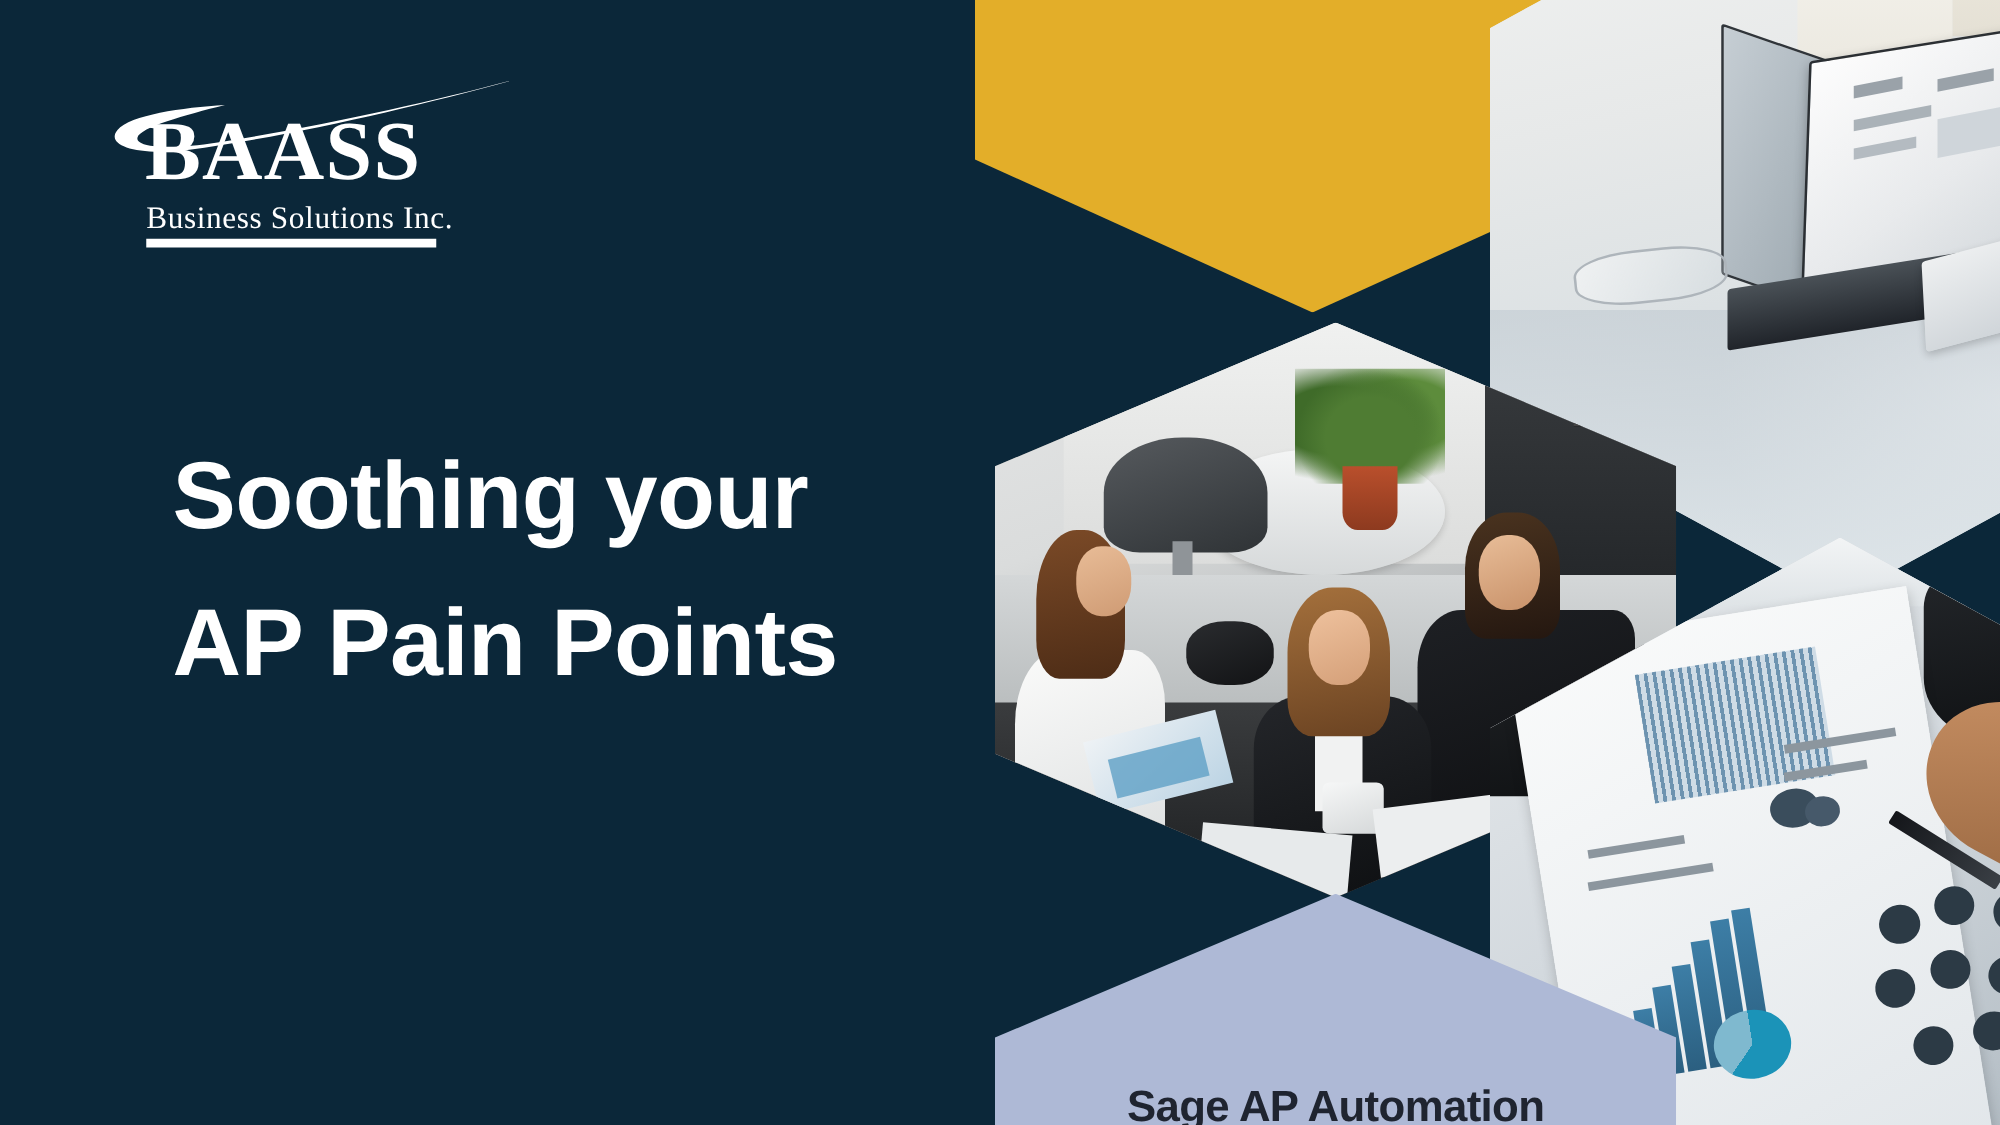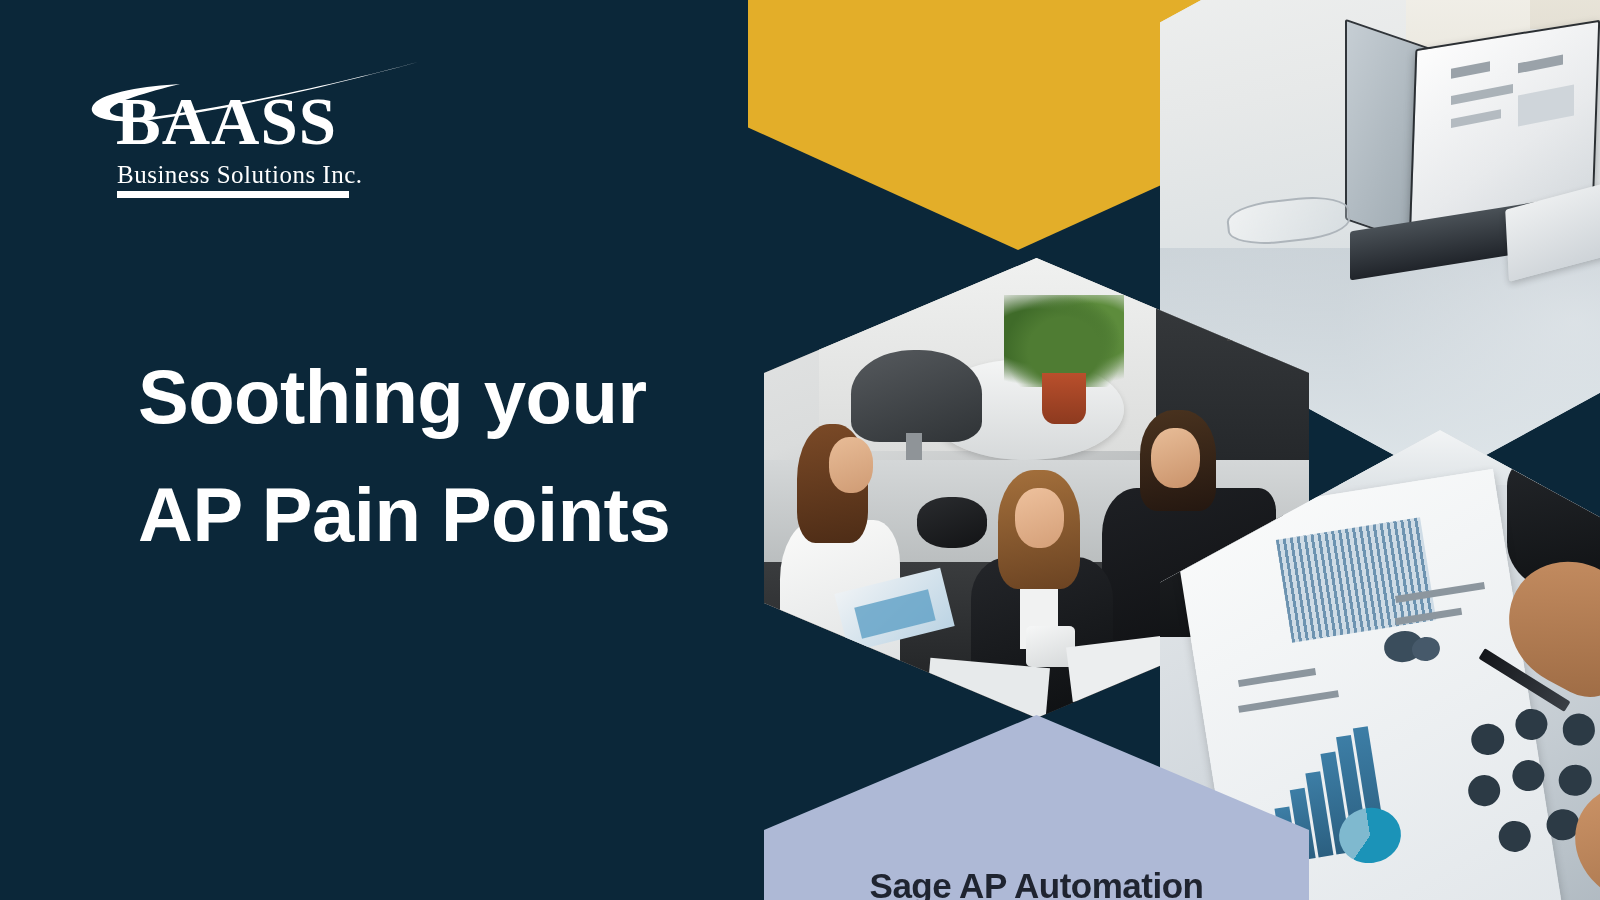"Sage AP Automation" #hex-collage { left: 708px -> 740px }
